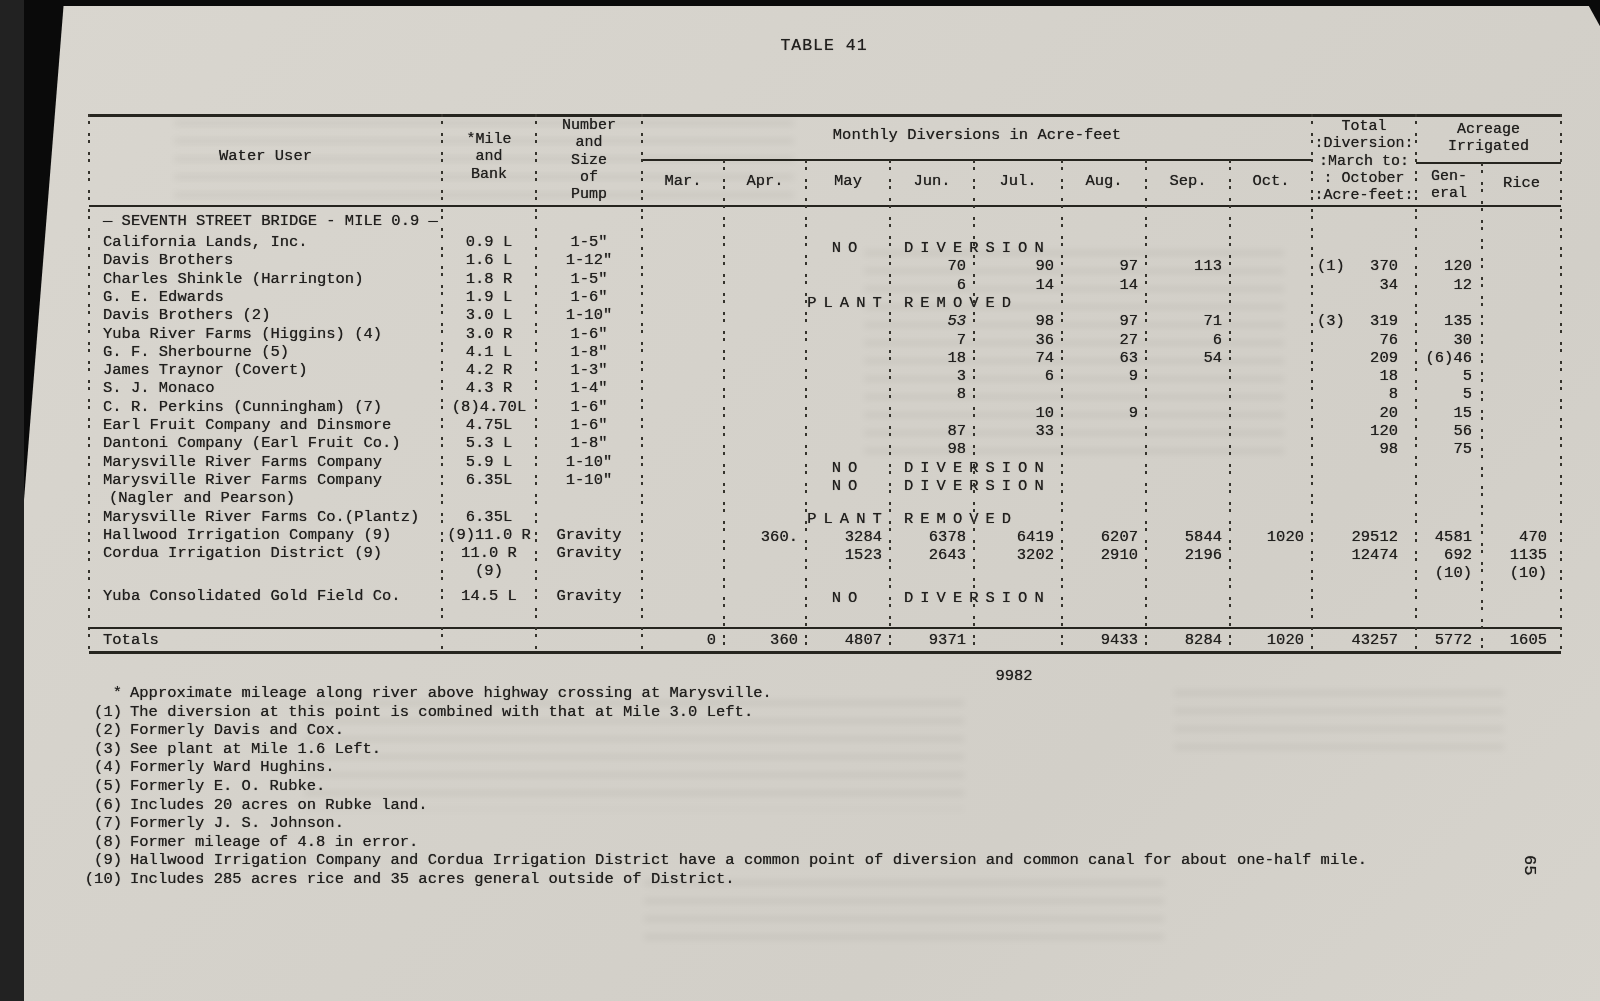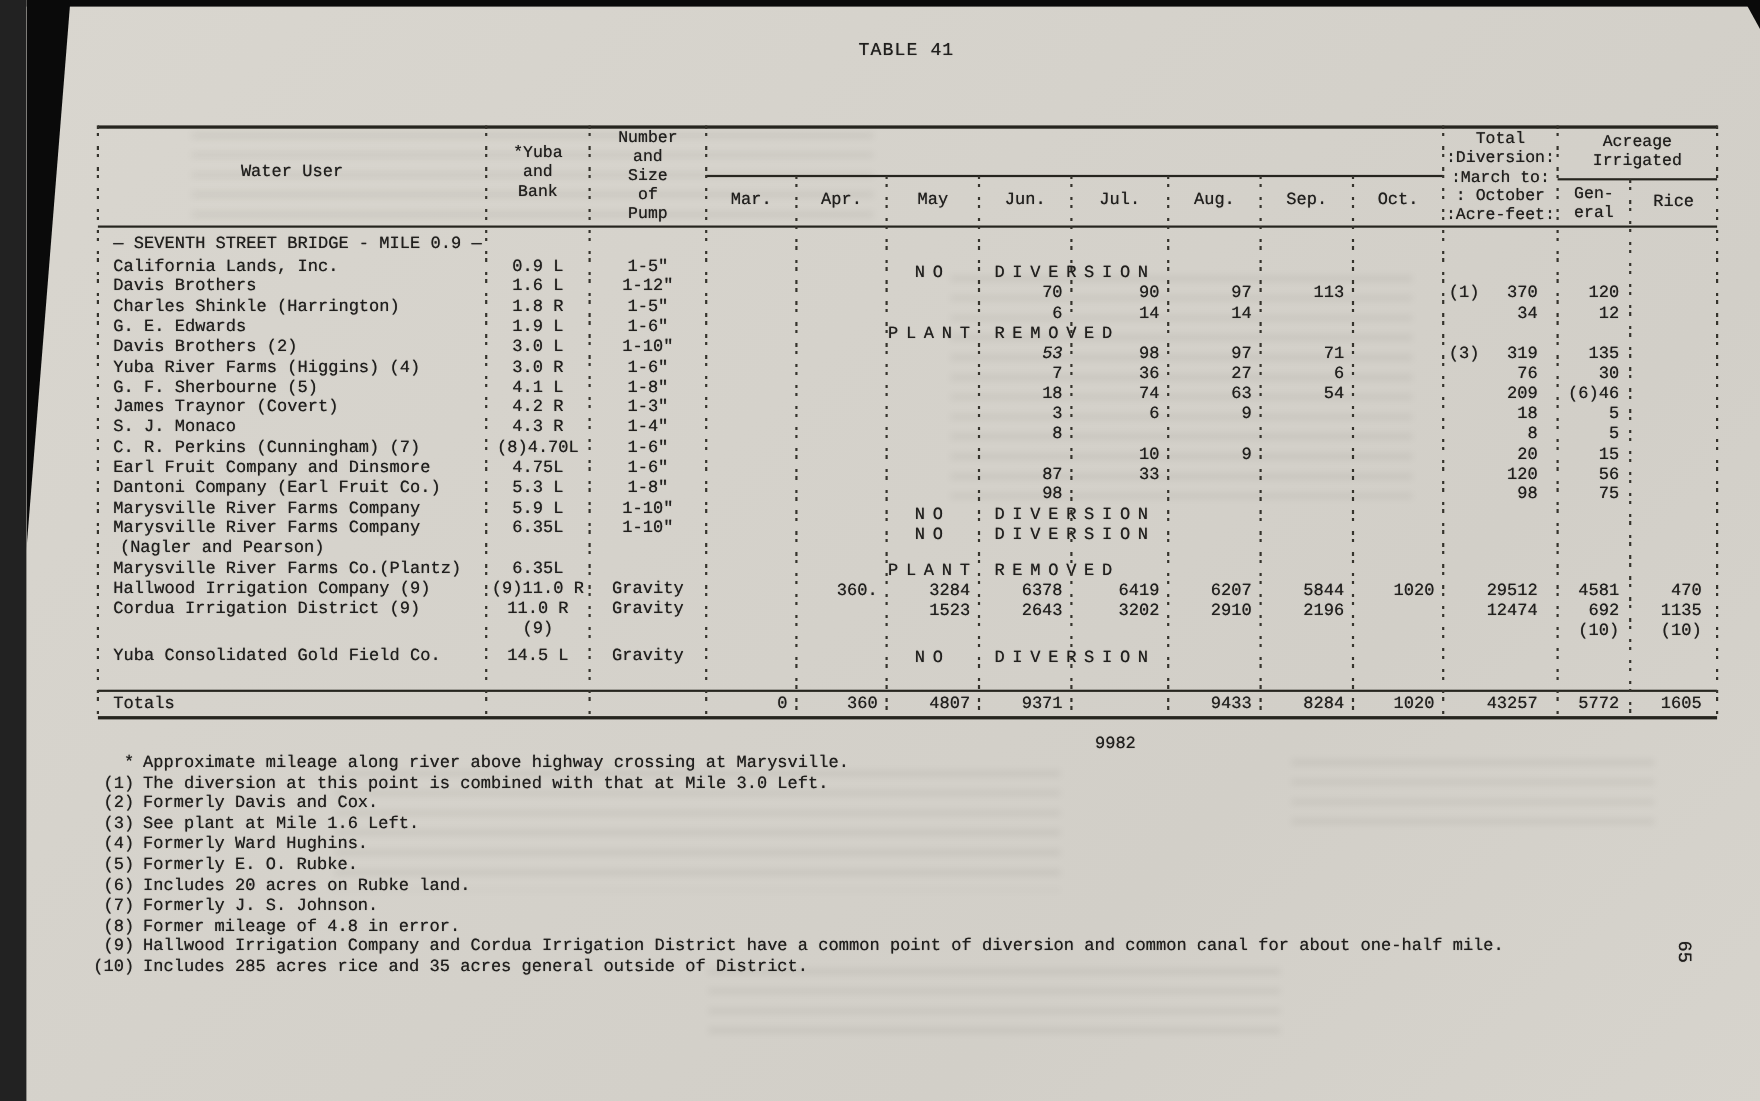"*Yuba" div { text: Yuba -> Mile }
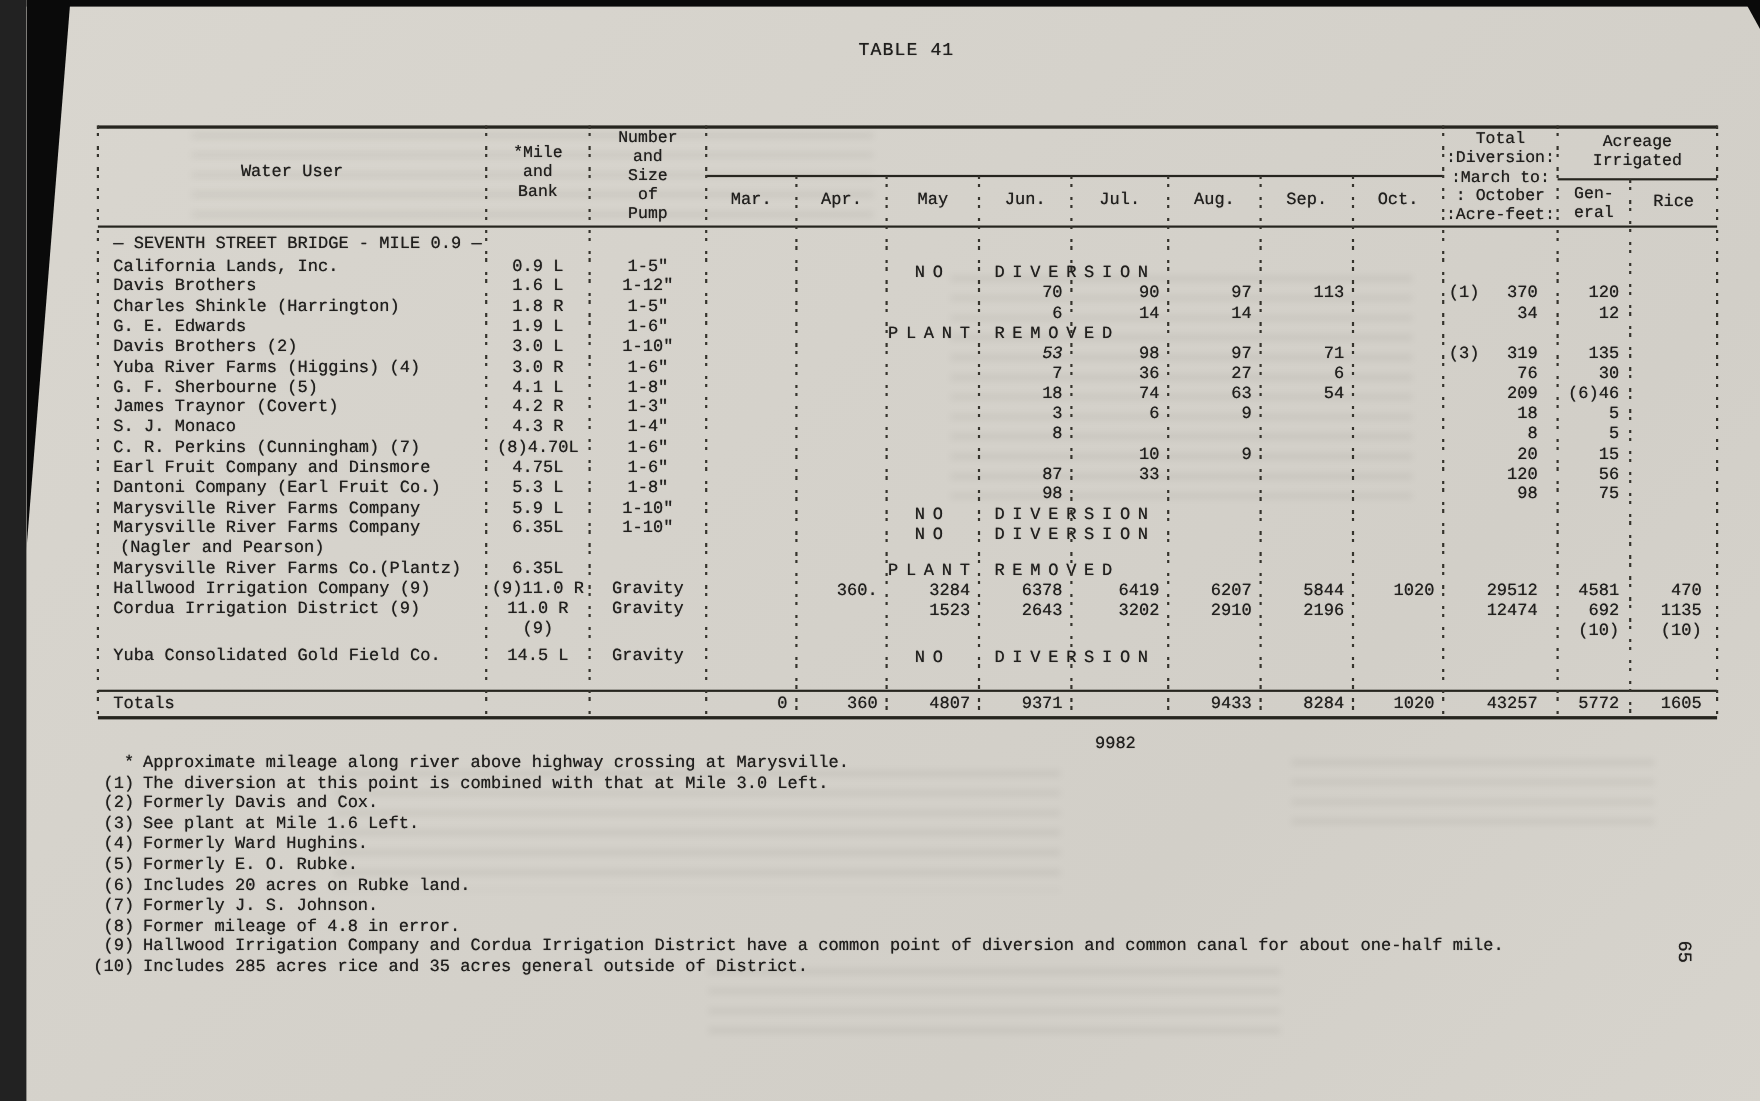"Monthly Diversions in Acre-feet" div.cell { html: none -> <div>Monthly Diversions in Acre-feet</div> }
